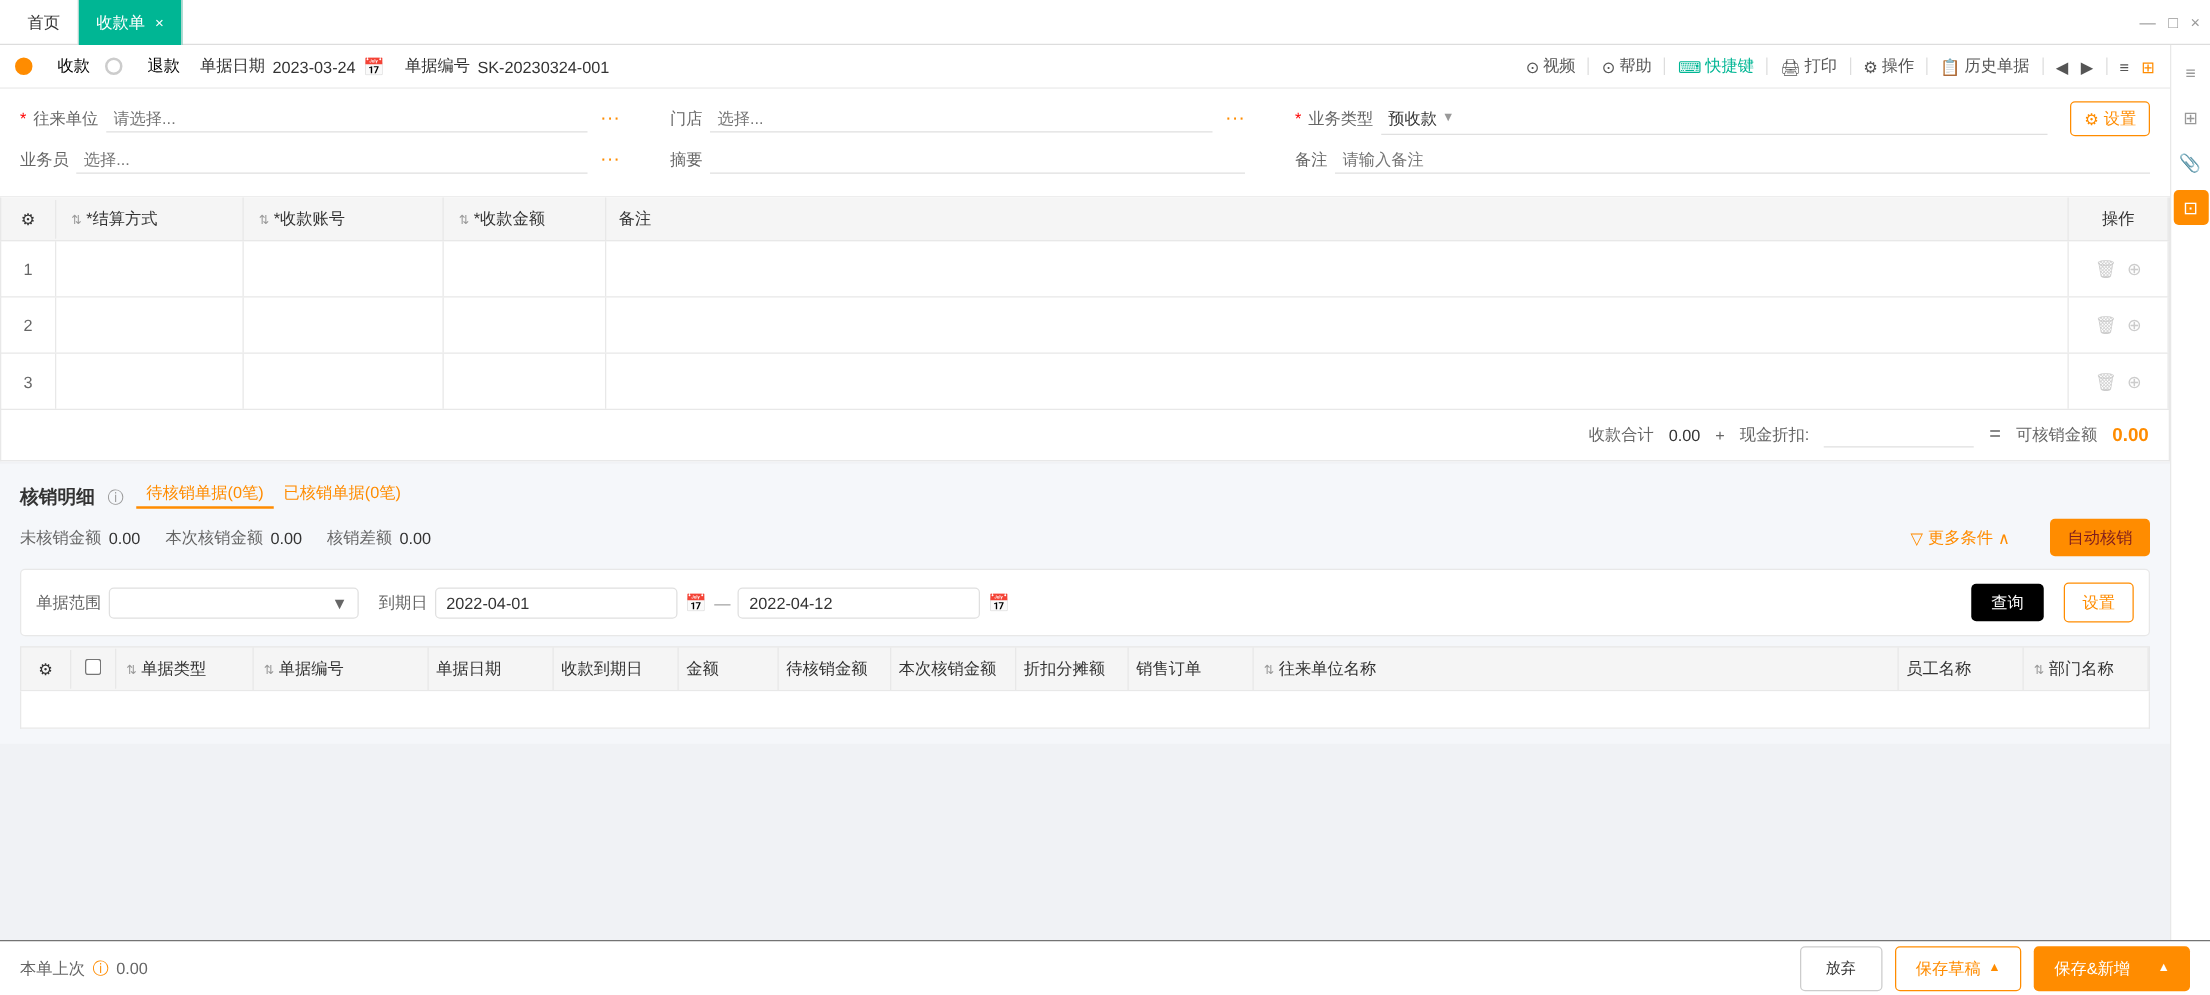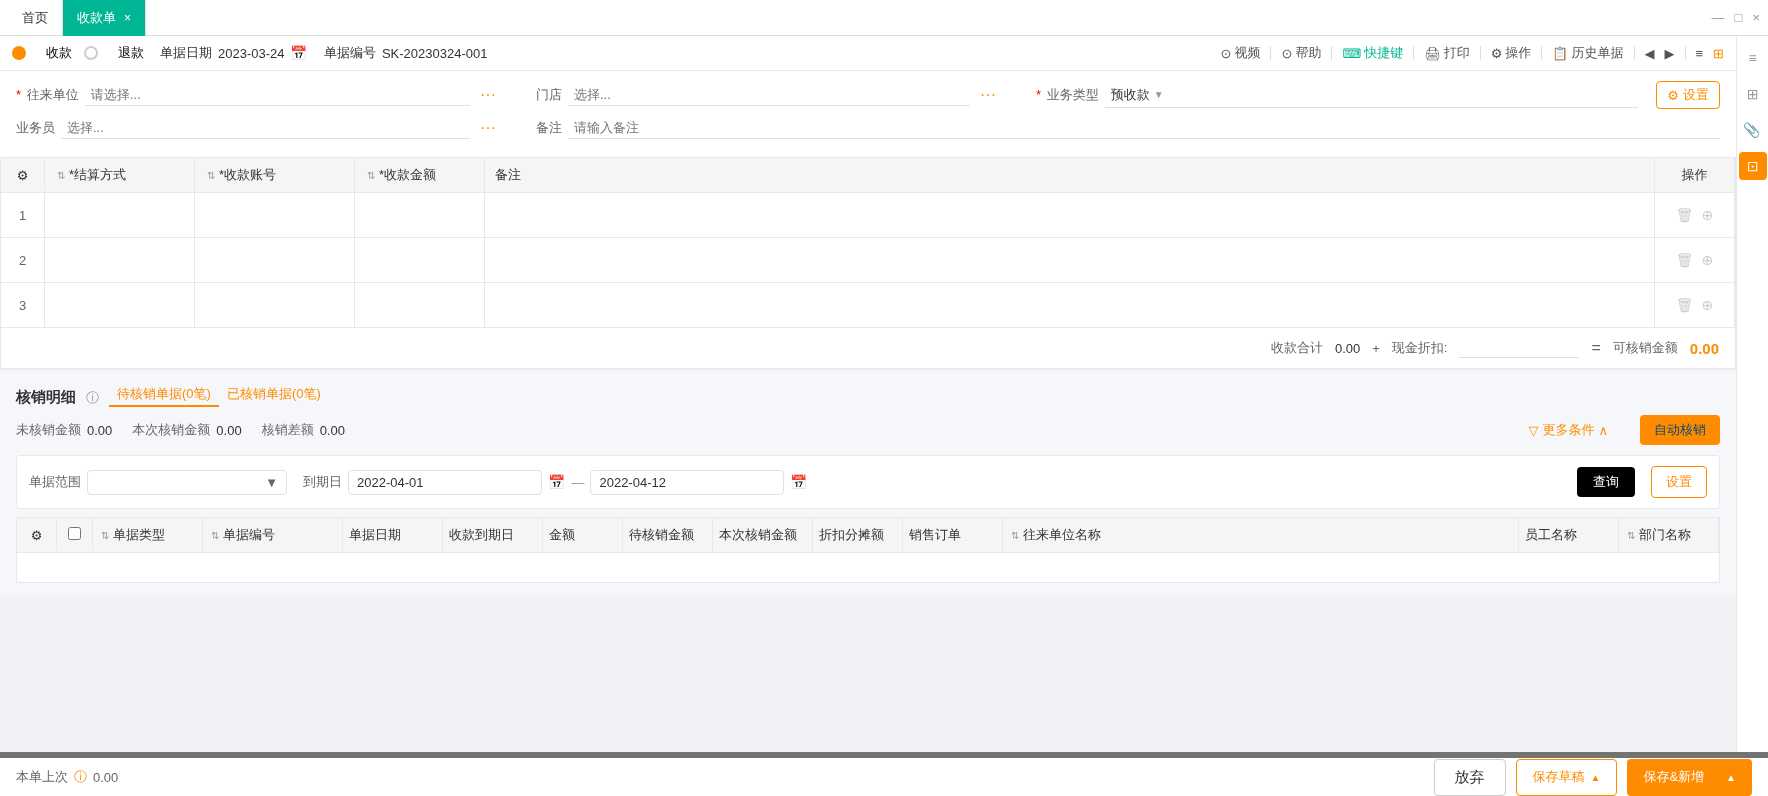"摘要" div.form-field { html: none -> <div> <span>摘要</span> <input> </div> }
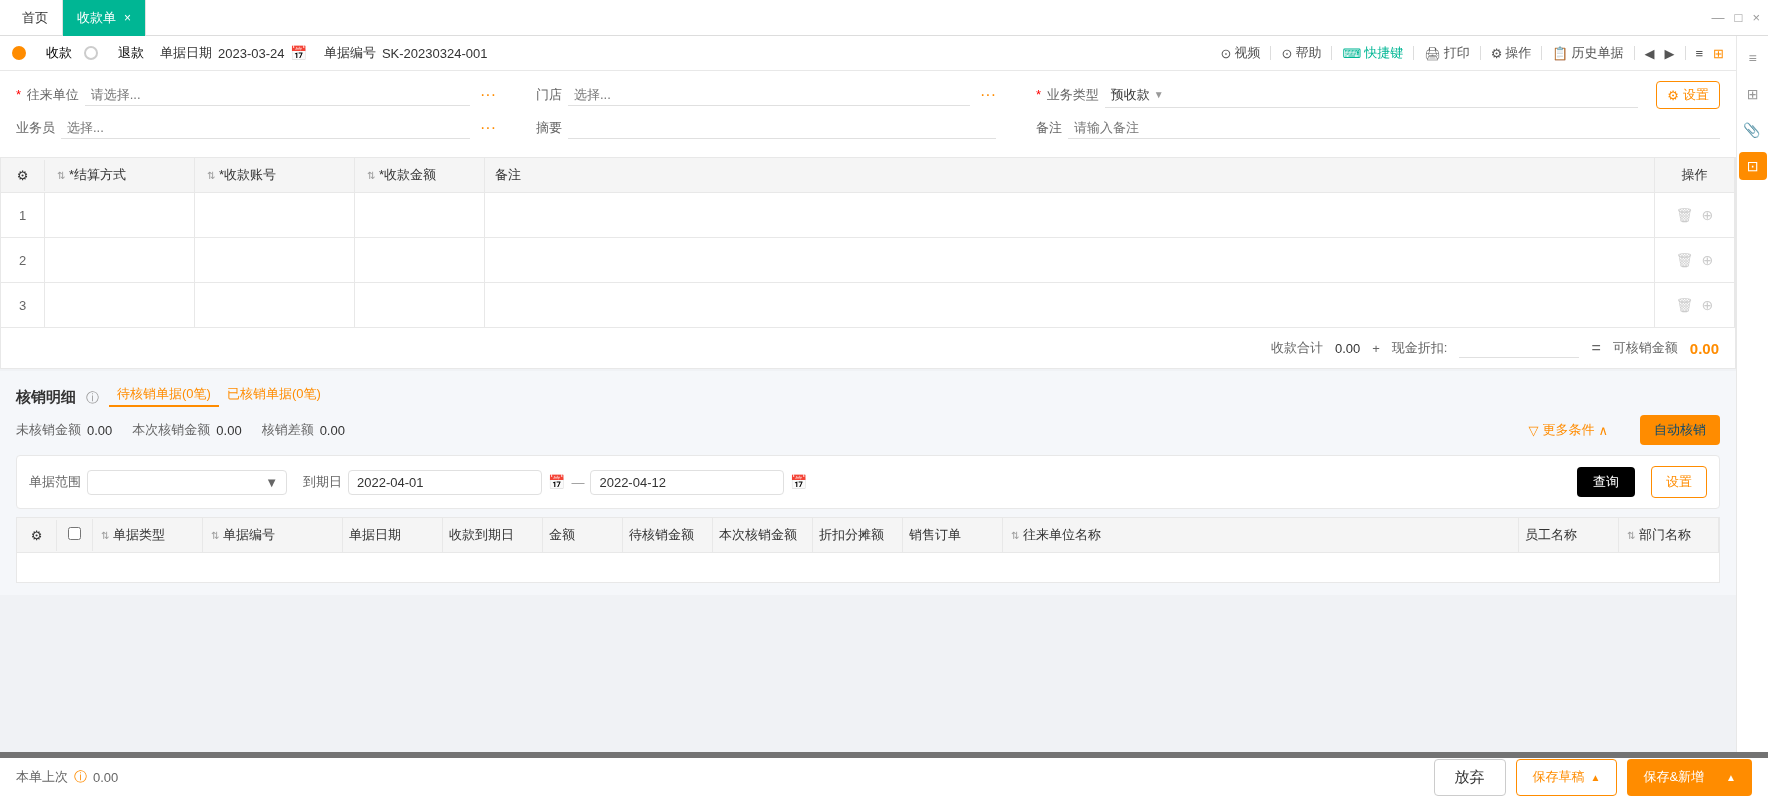"自动核销" .auto-btn { color: #0c4a6e -> #7f1d1d }
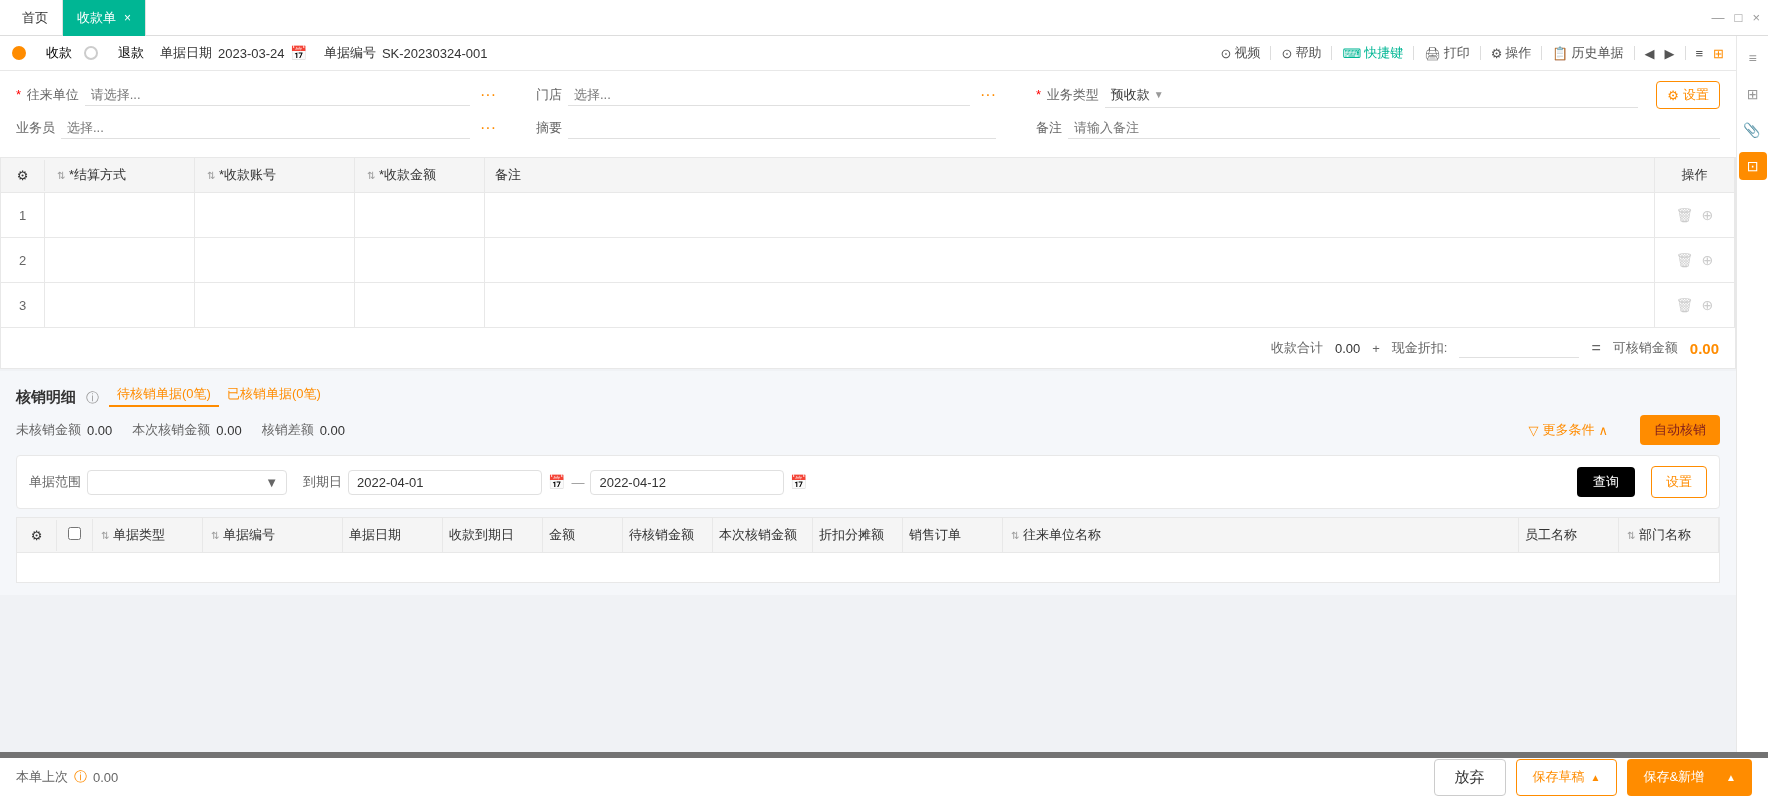"本单上次" .bottom-bar { border-top: 6px solid #737373 -> 1px solid #737373 }
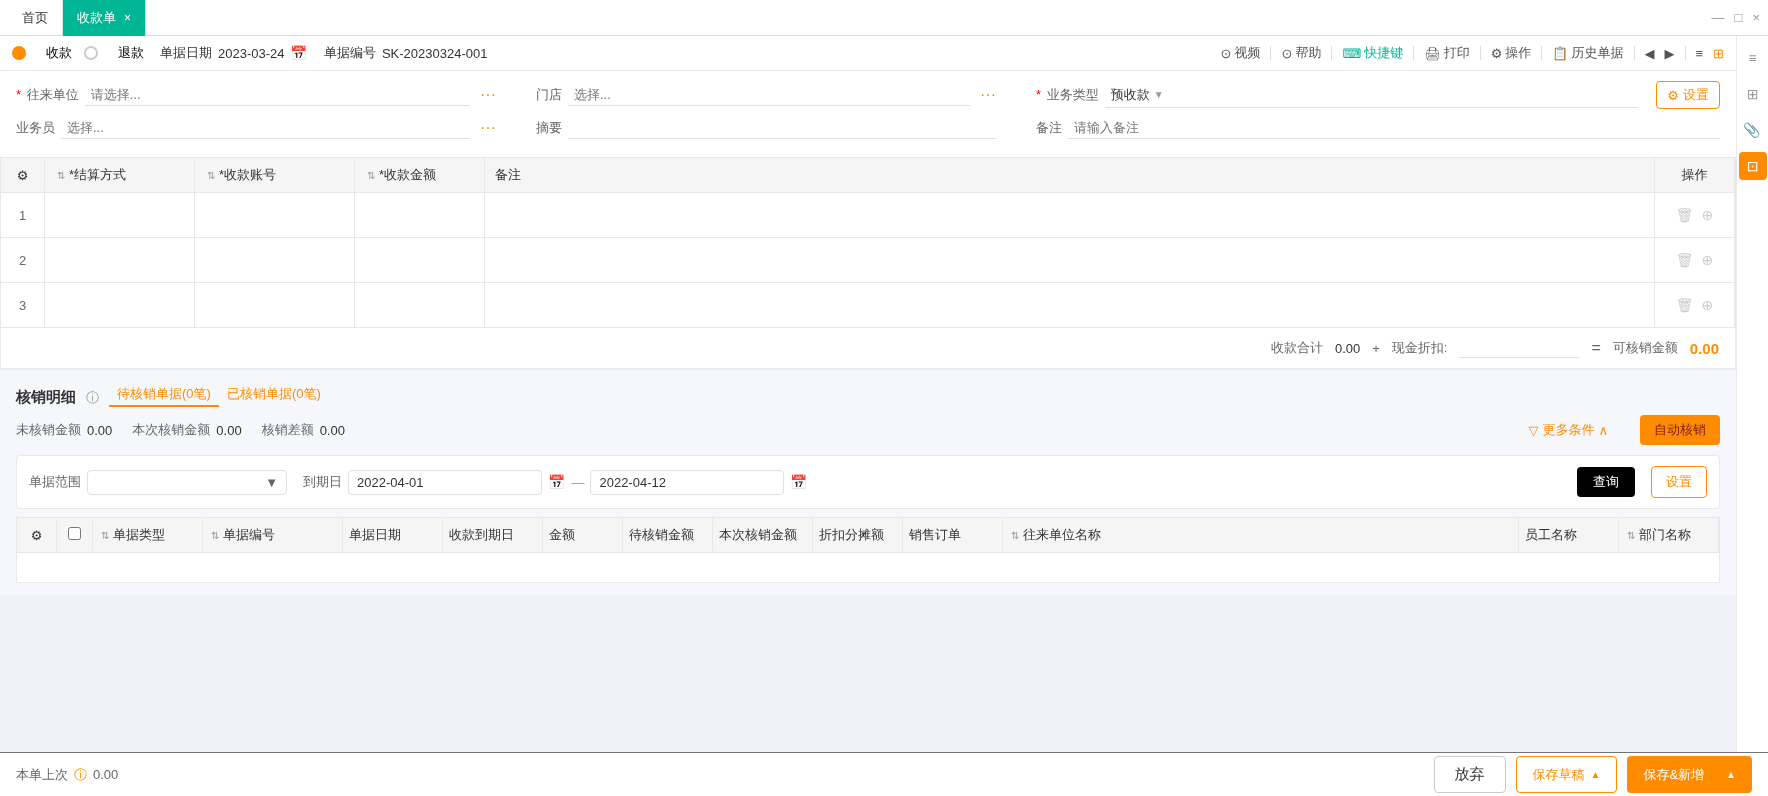"放弃" .btn-discard { font-size: 15px -> 12px }
